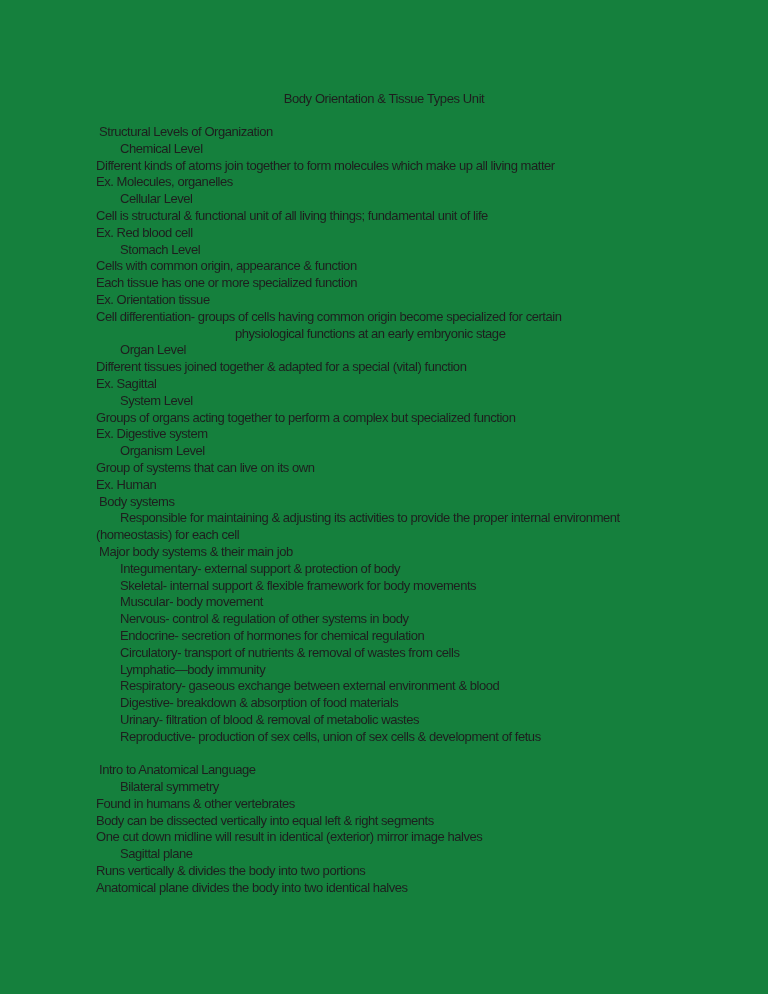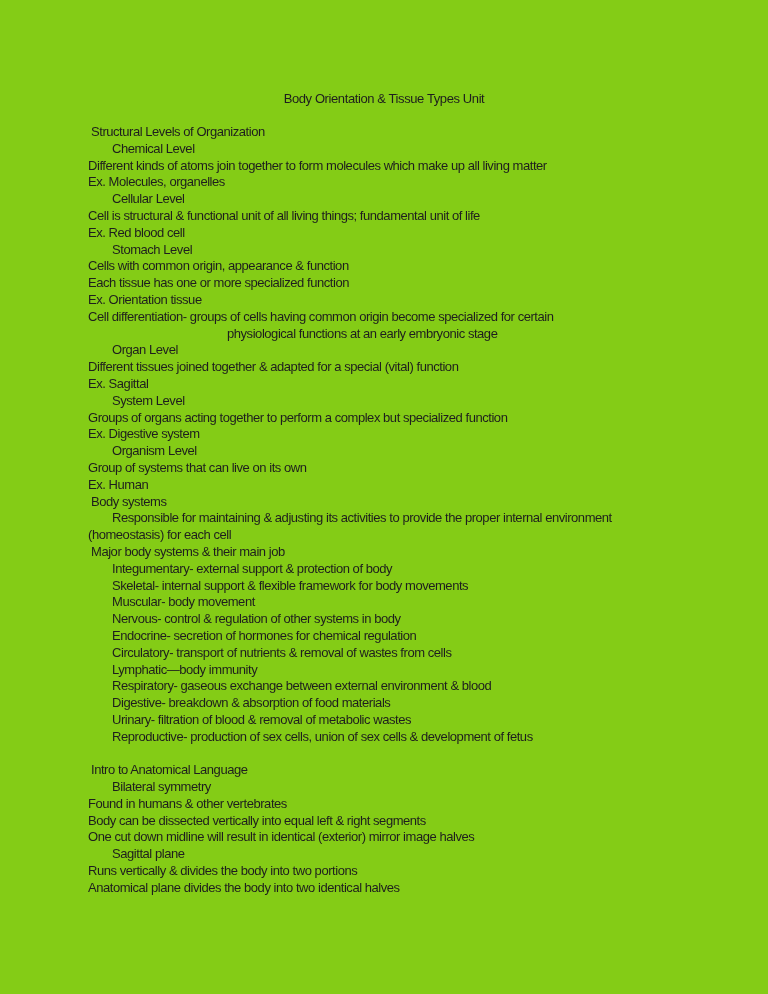"Body Orientation & Tissue Types" .page { background: #84cc16 -> #15803d }
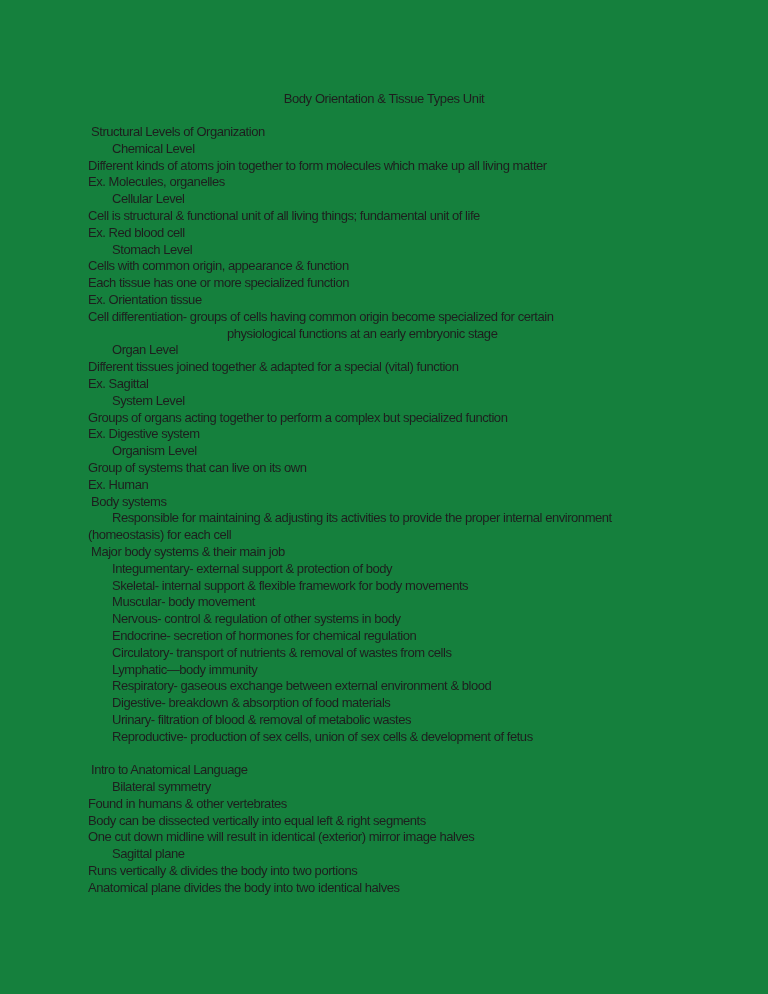"Structural Levels of Organization" .outline { left: 0 -> 8px }
